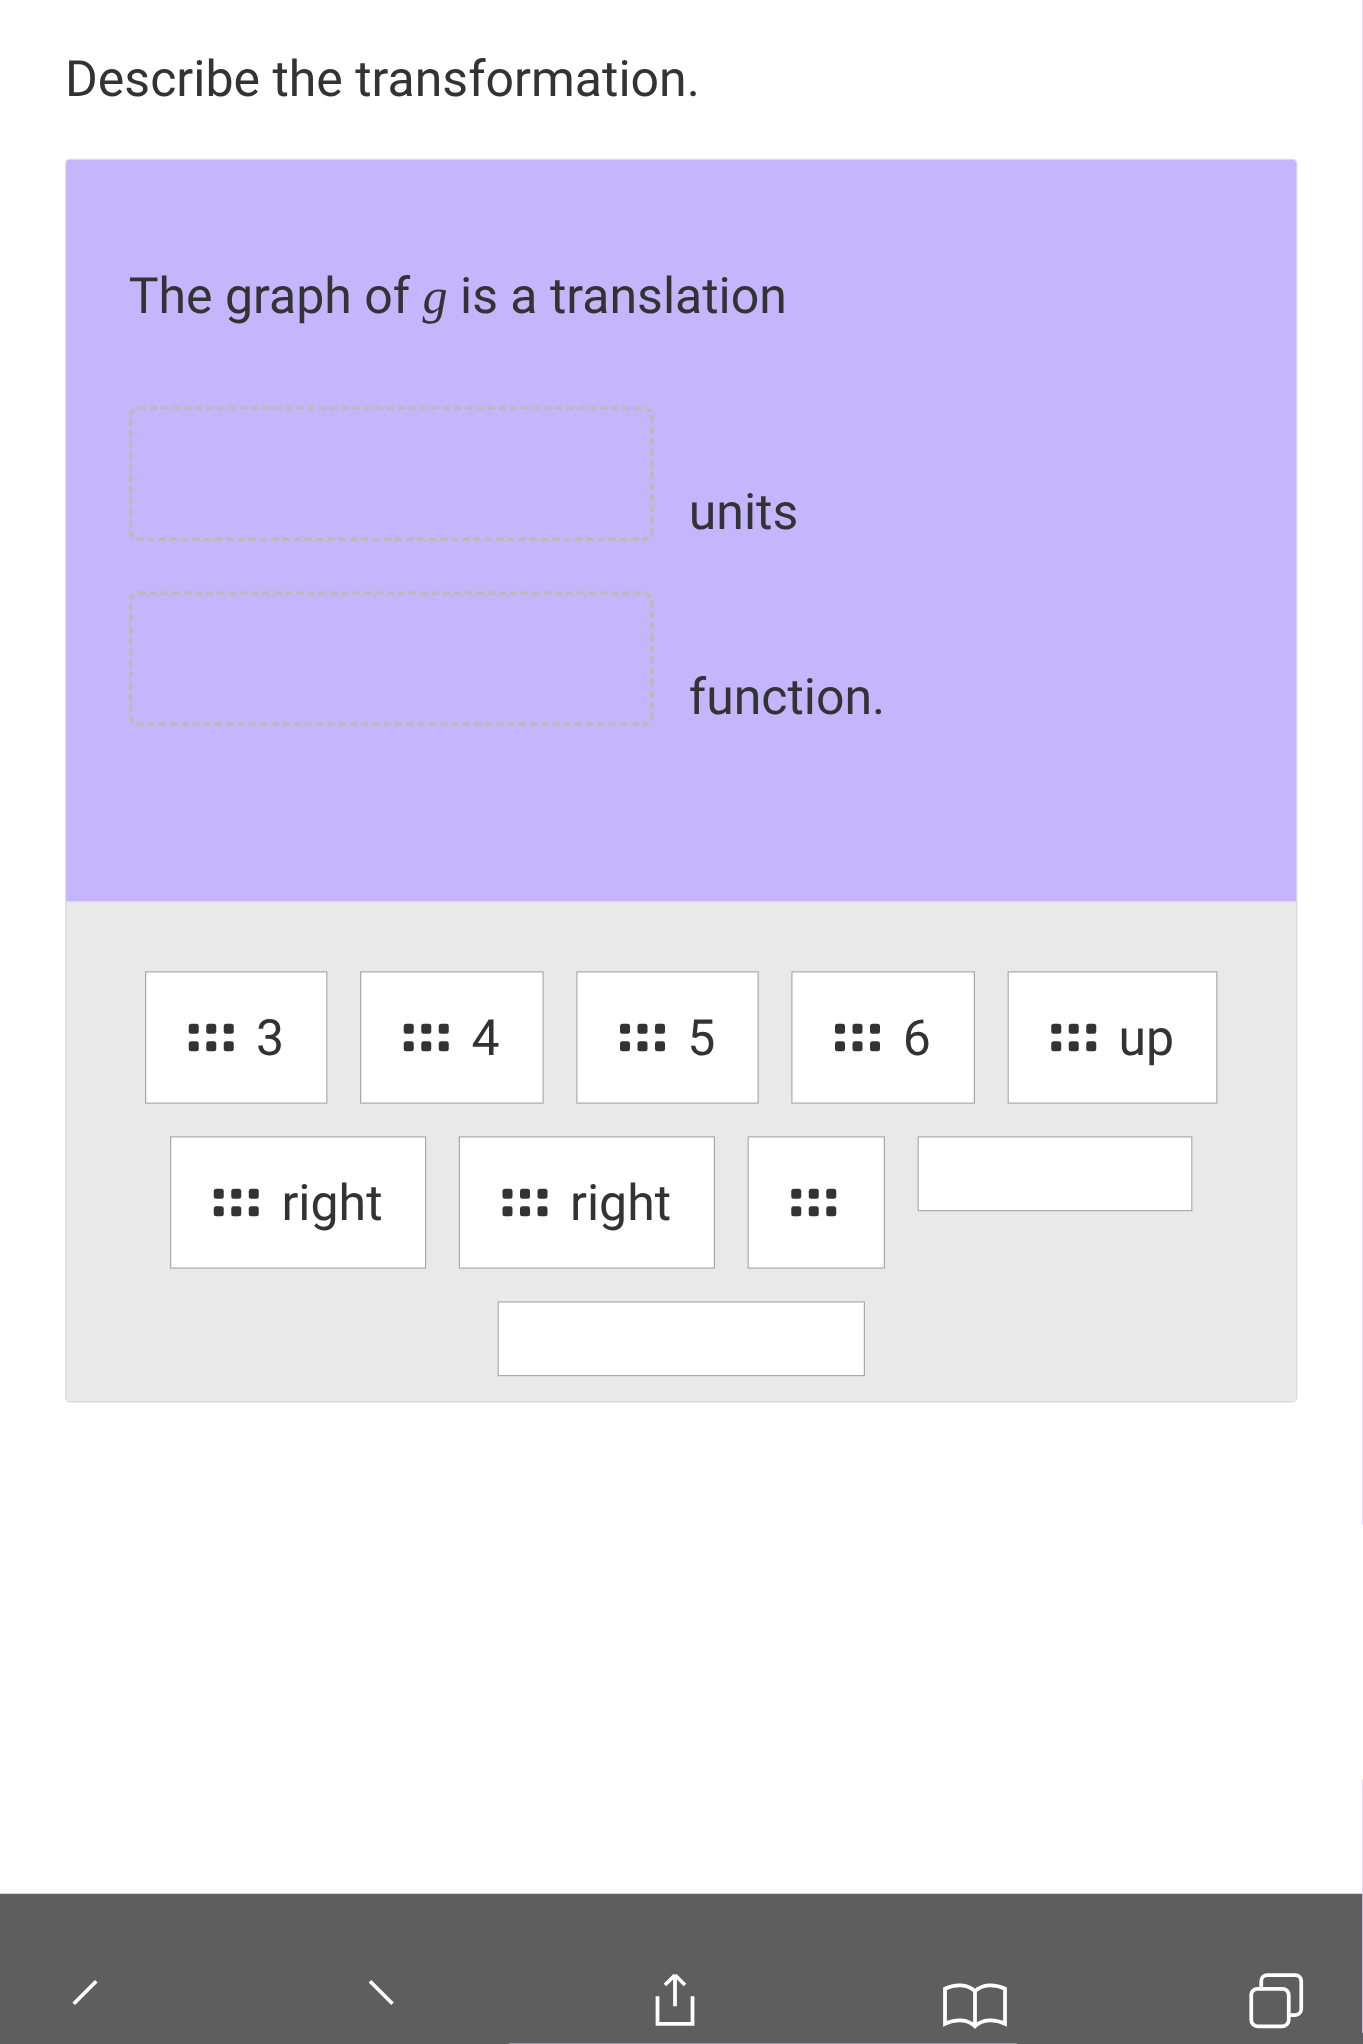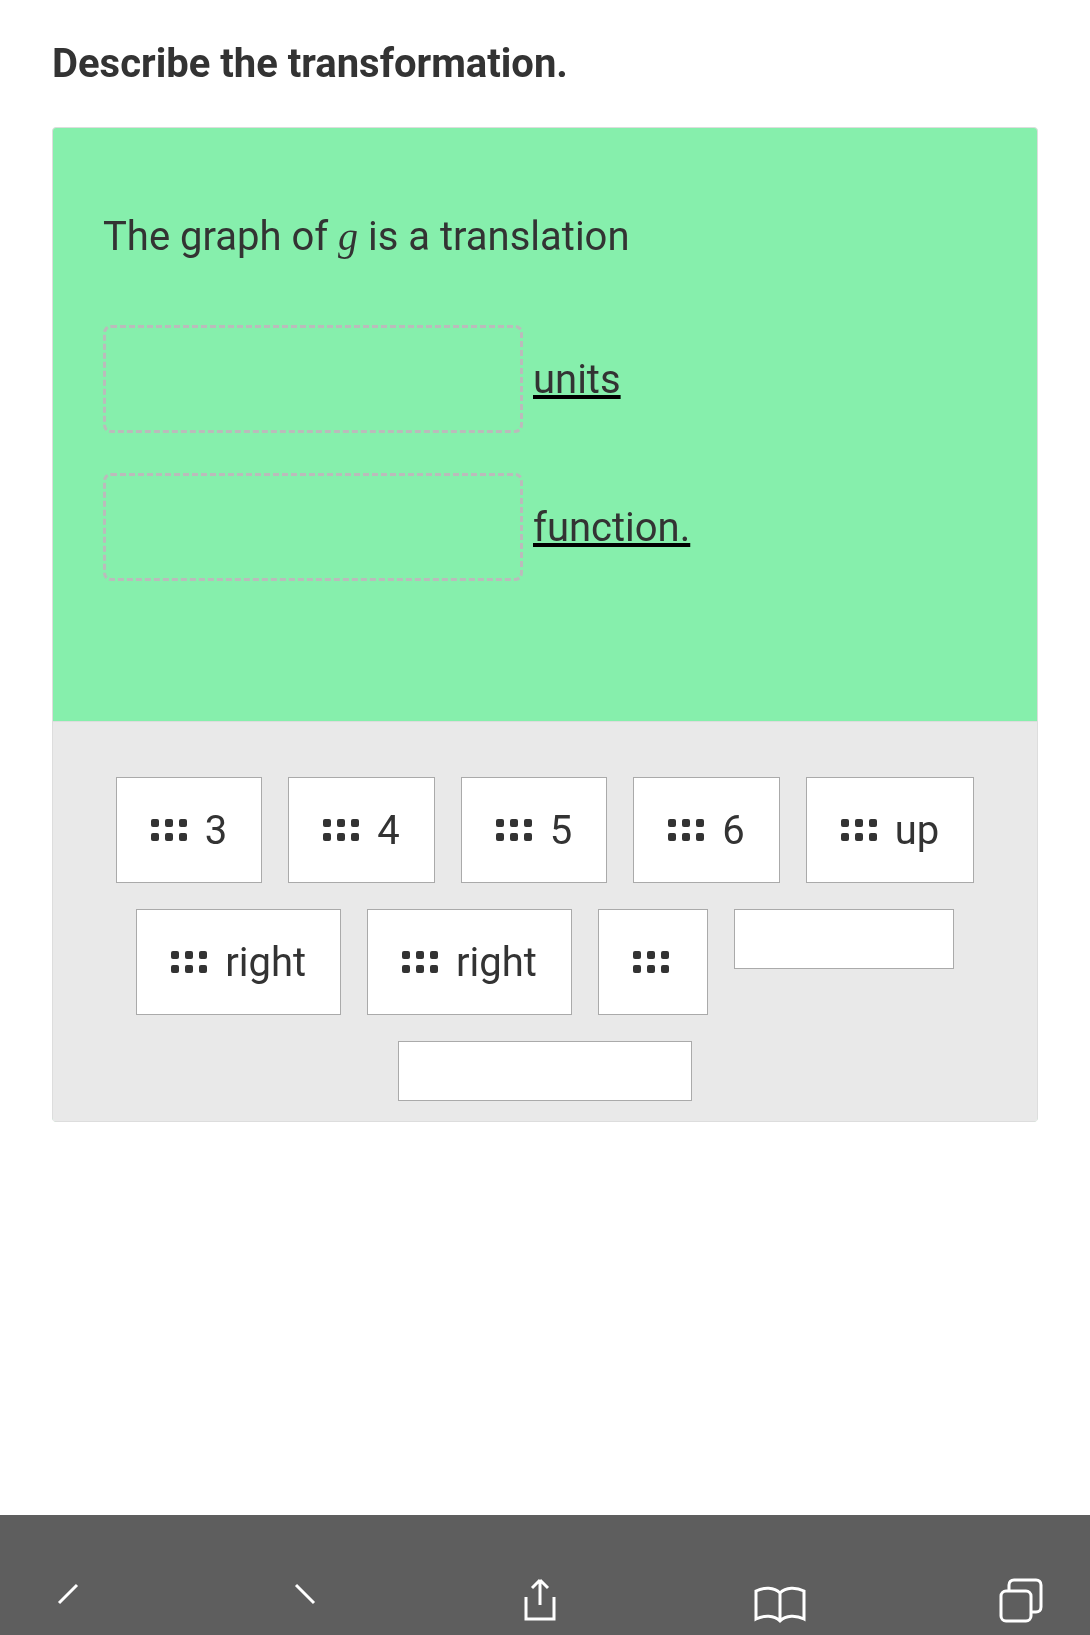"Describe the transformation." .prompt-title { font-weight: 700 -> 400 }
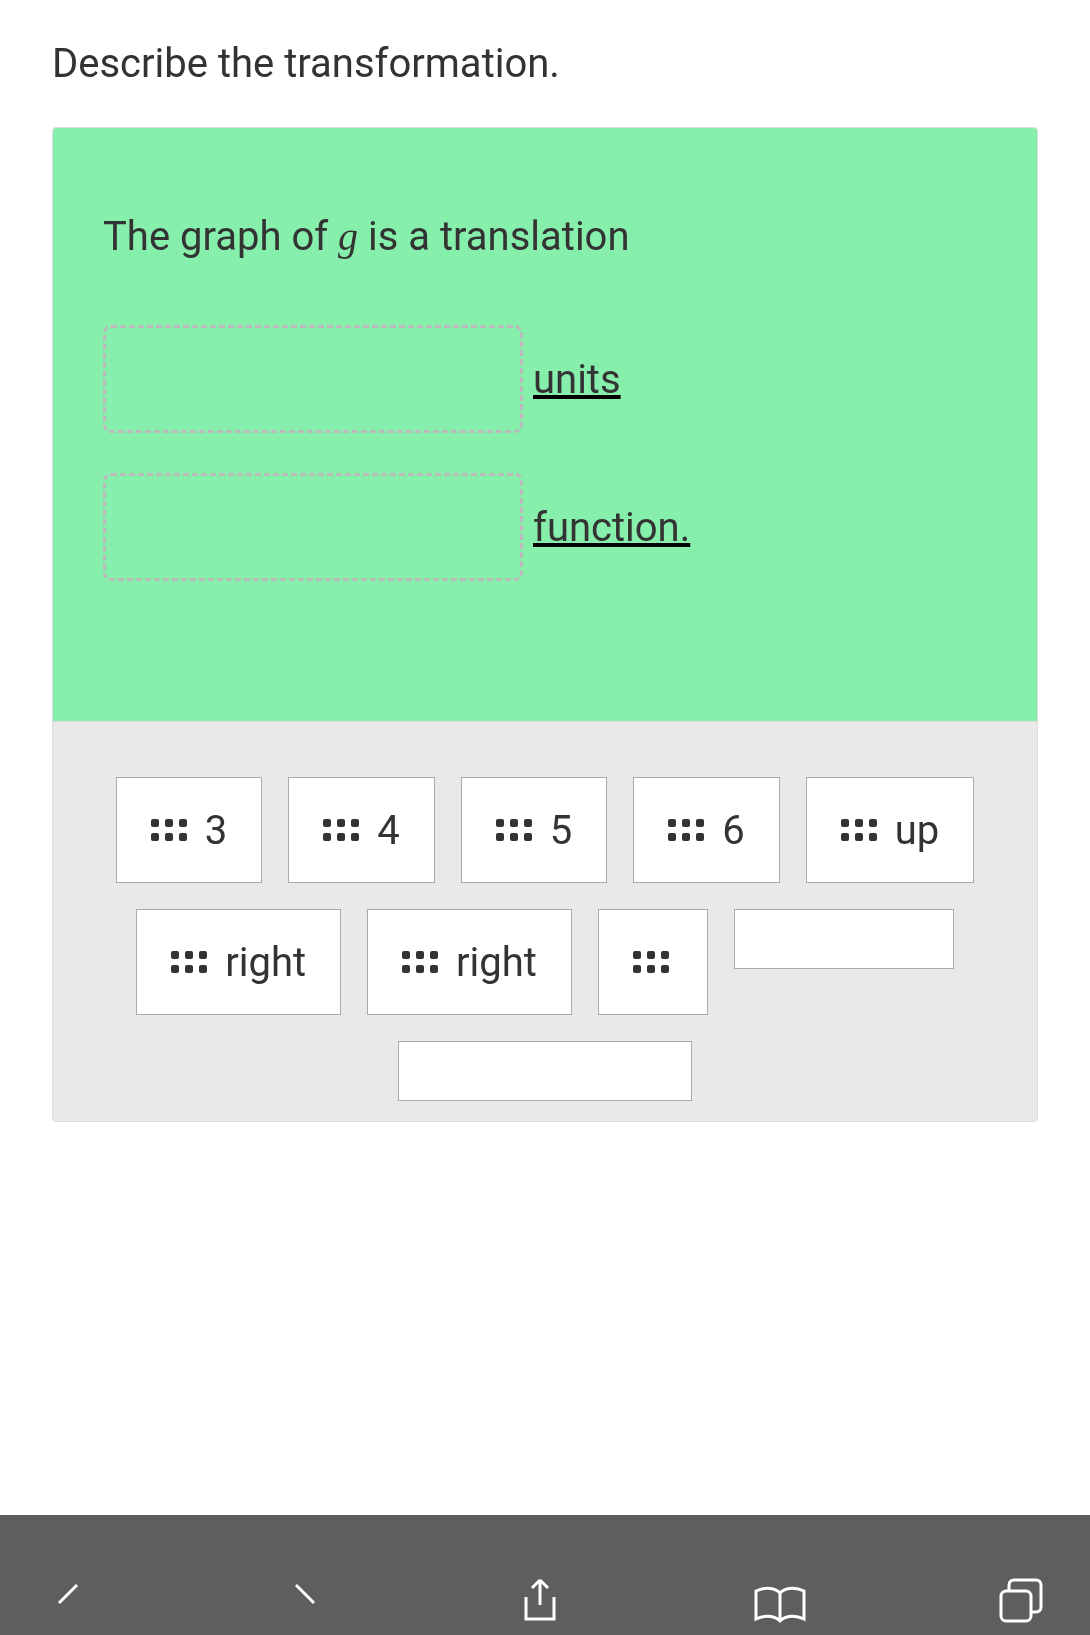"The graph of g is" .question-box { background: #86efac -> #c4b5fd }
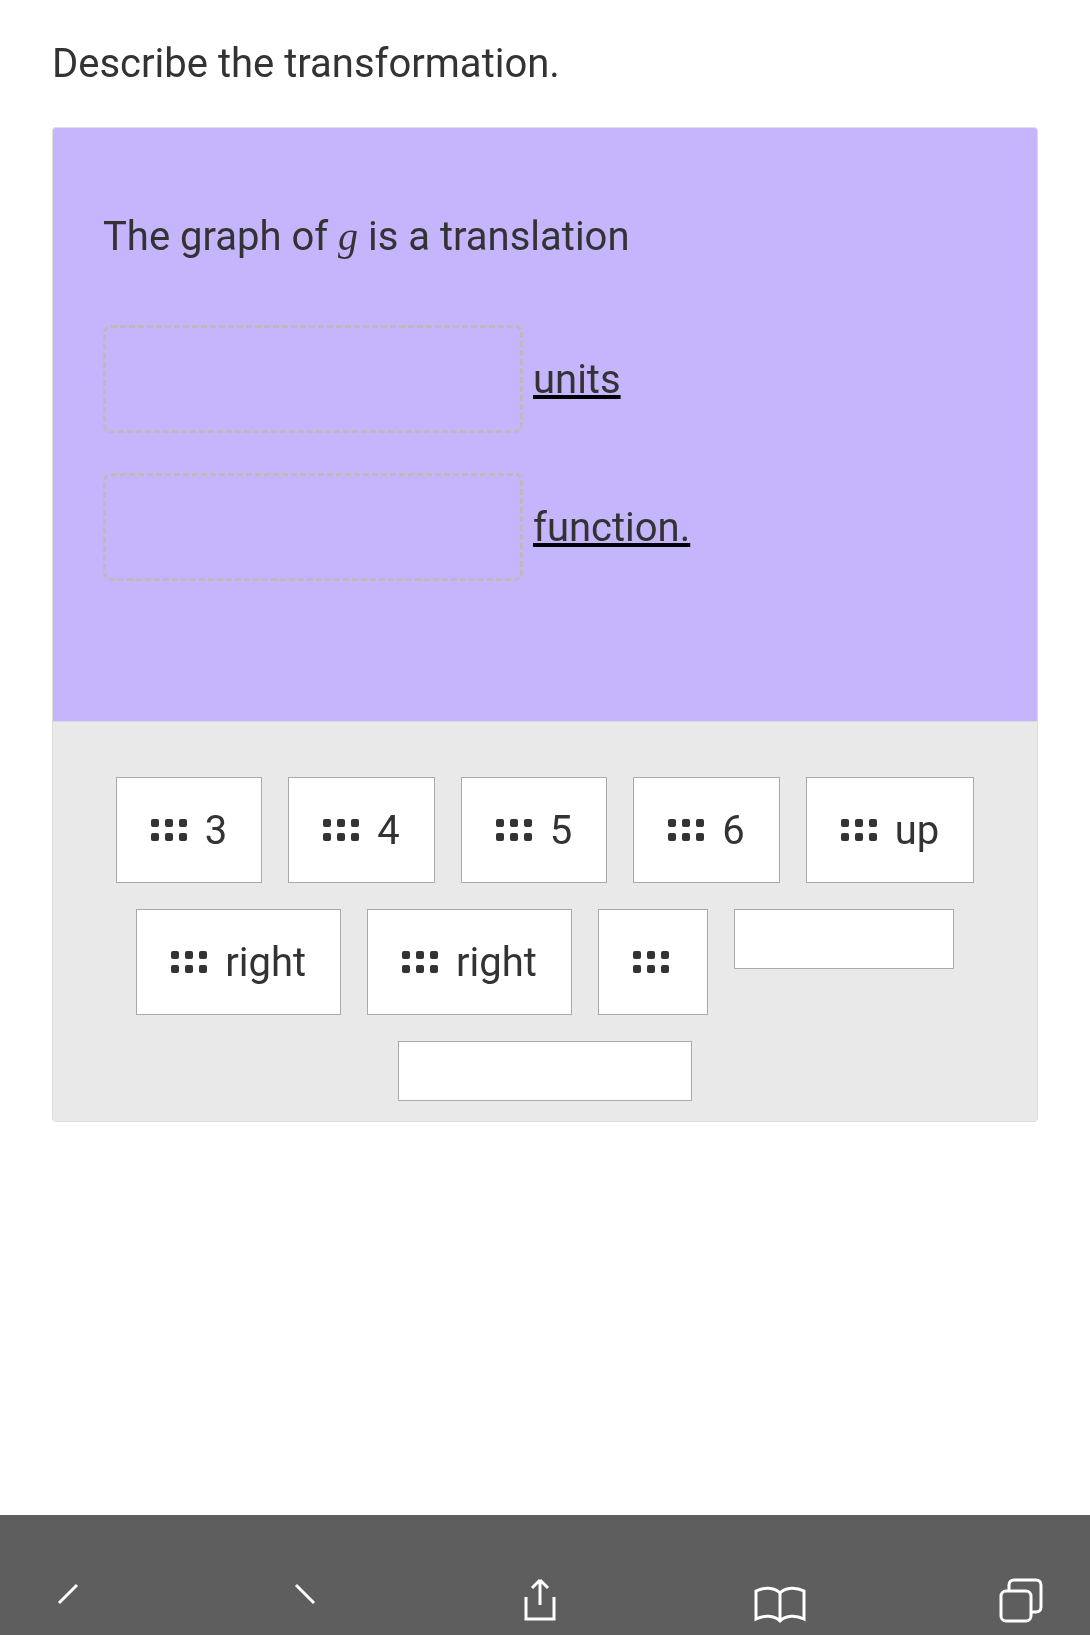"units" .fill-row { align-items: center -> flex-end; gap: 10px -> 28px; text-decoration: underline -> none }
